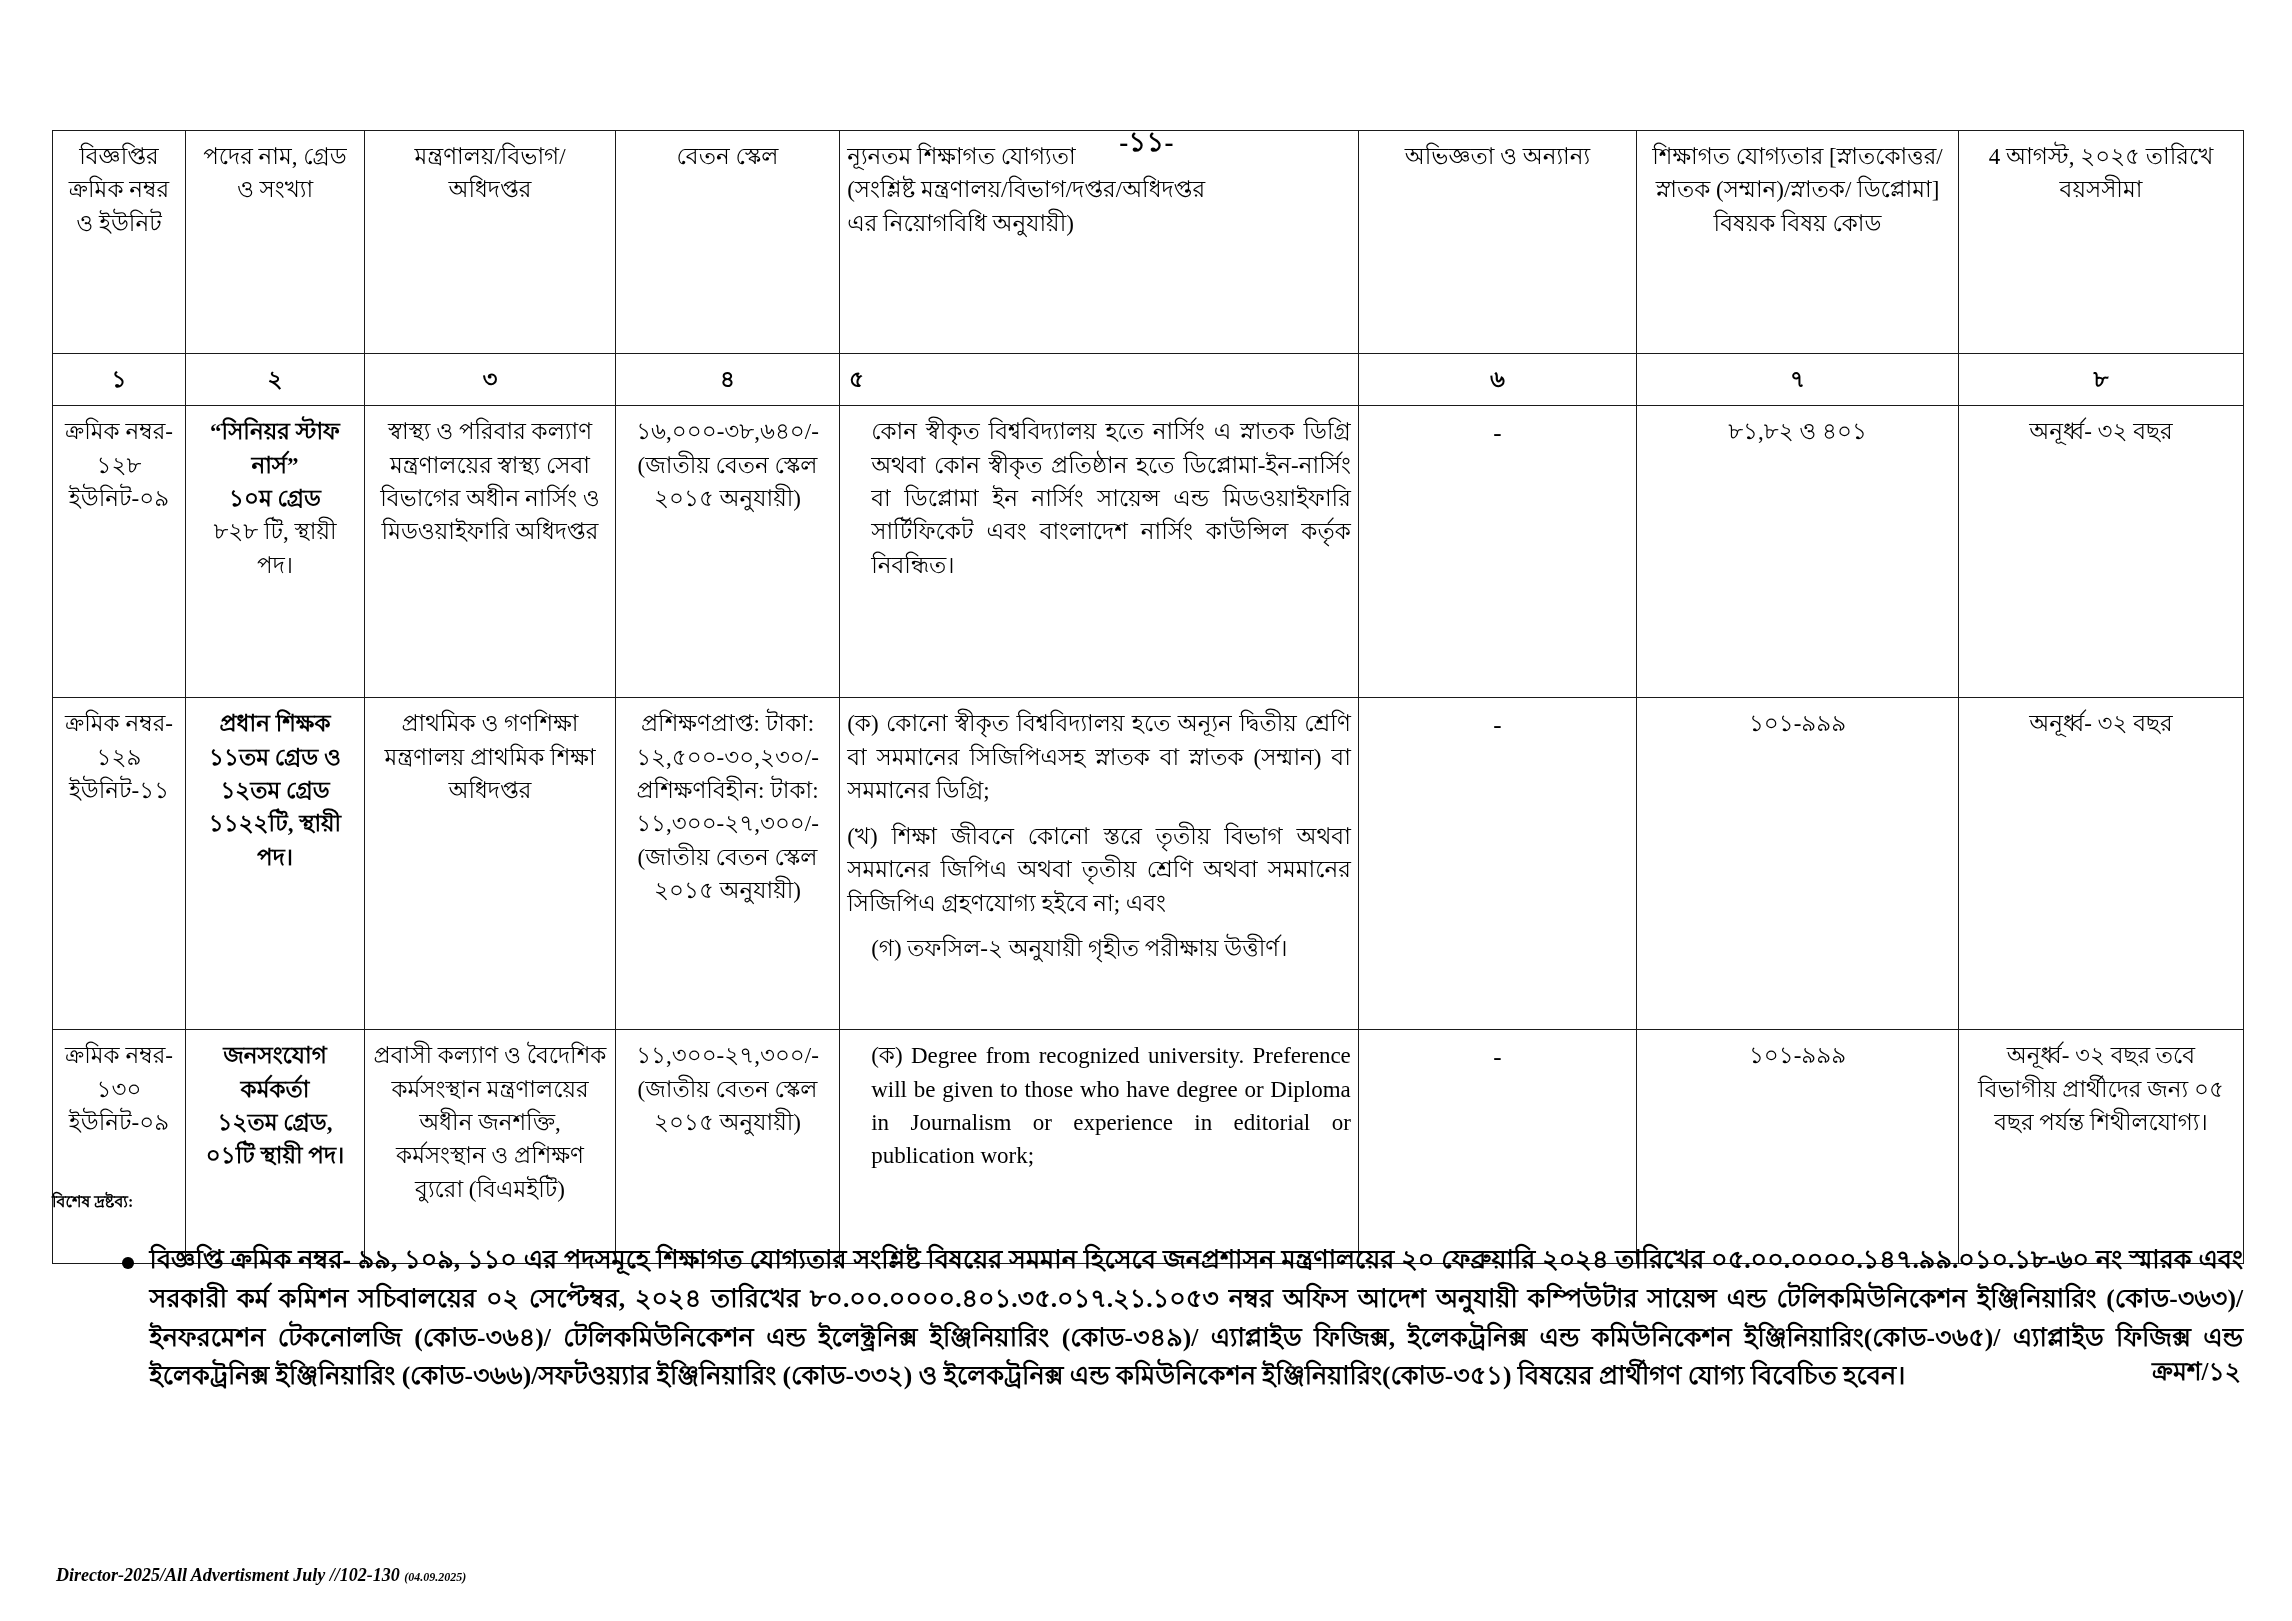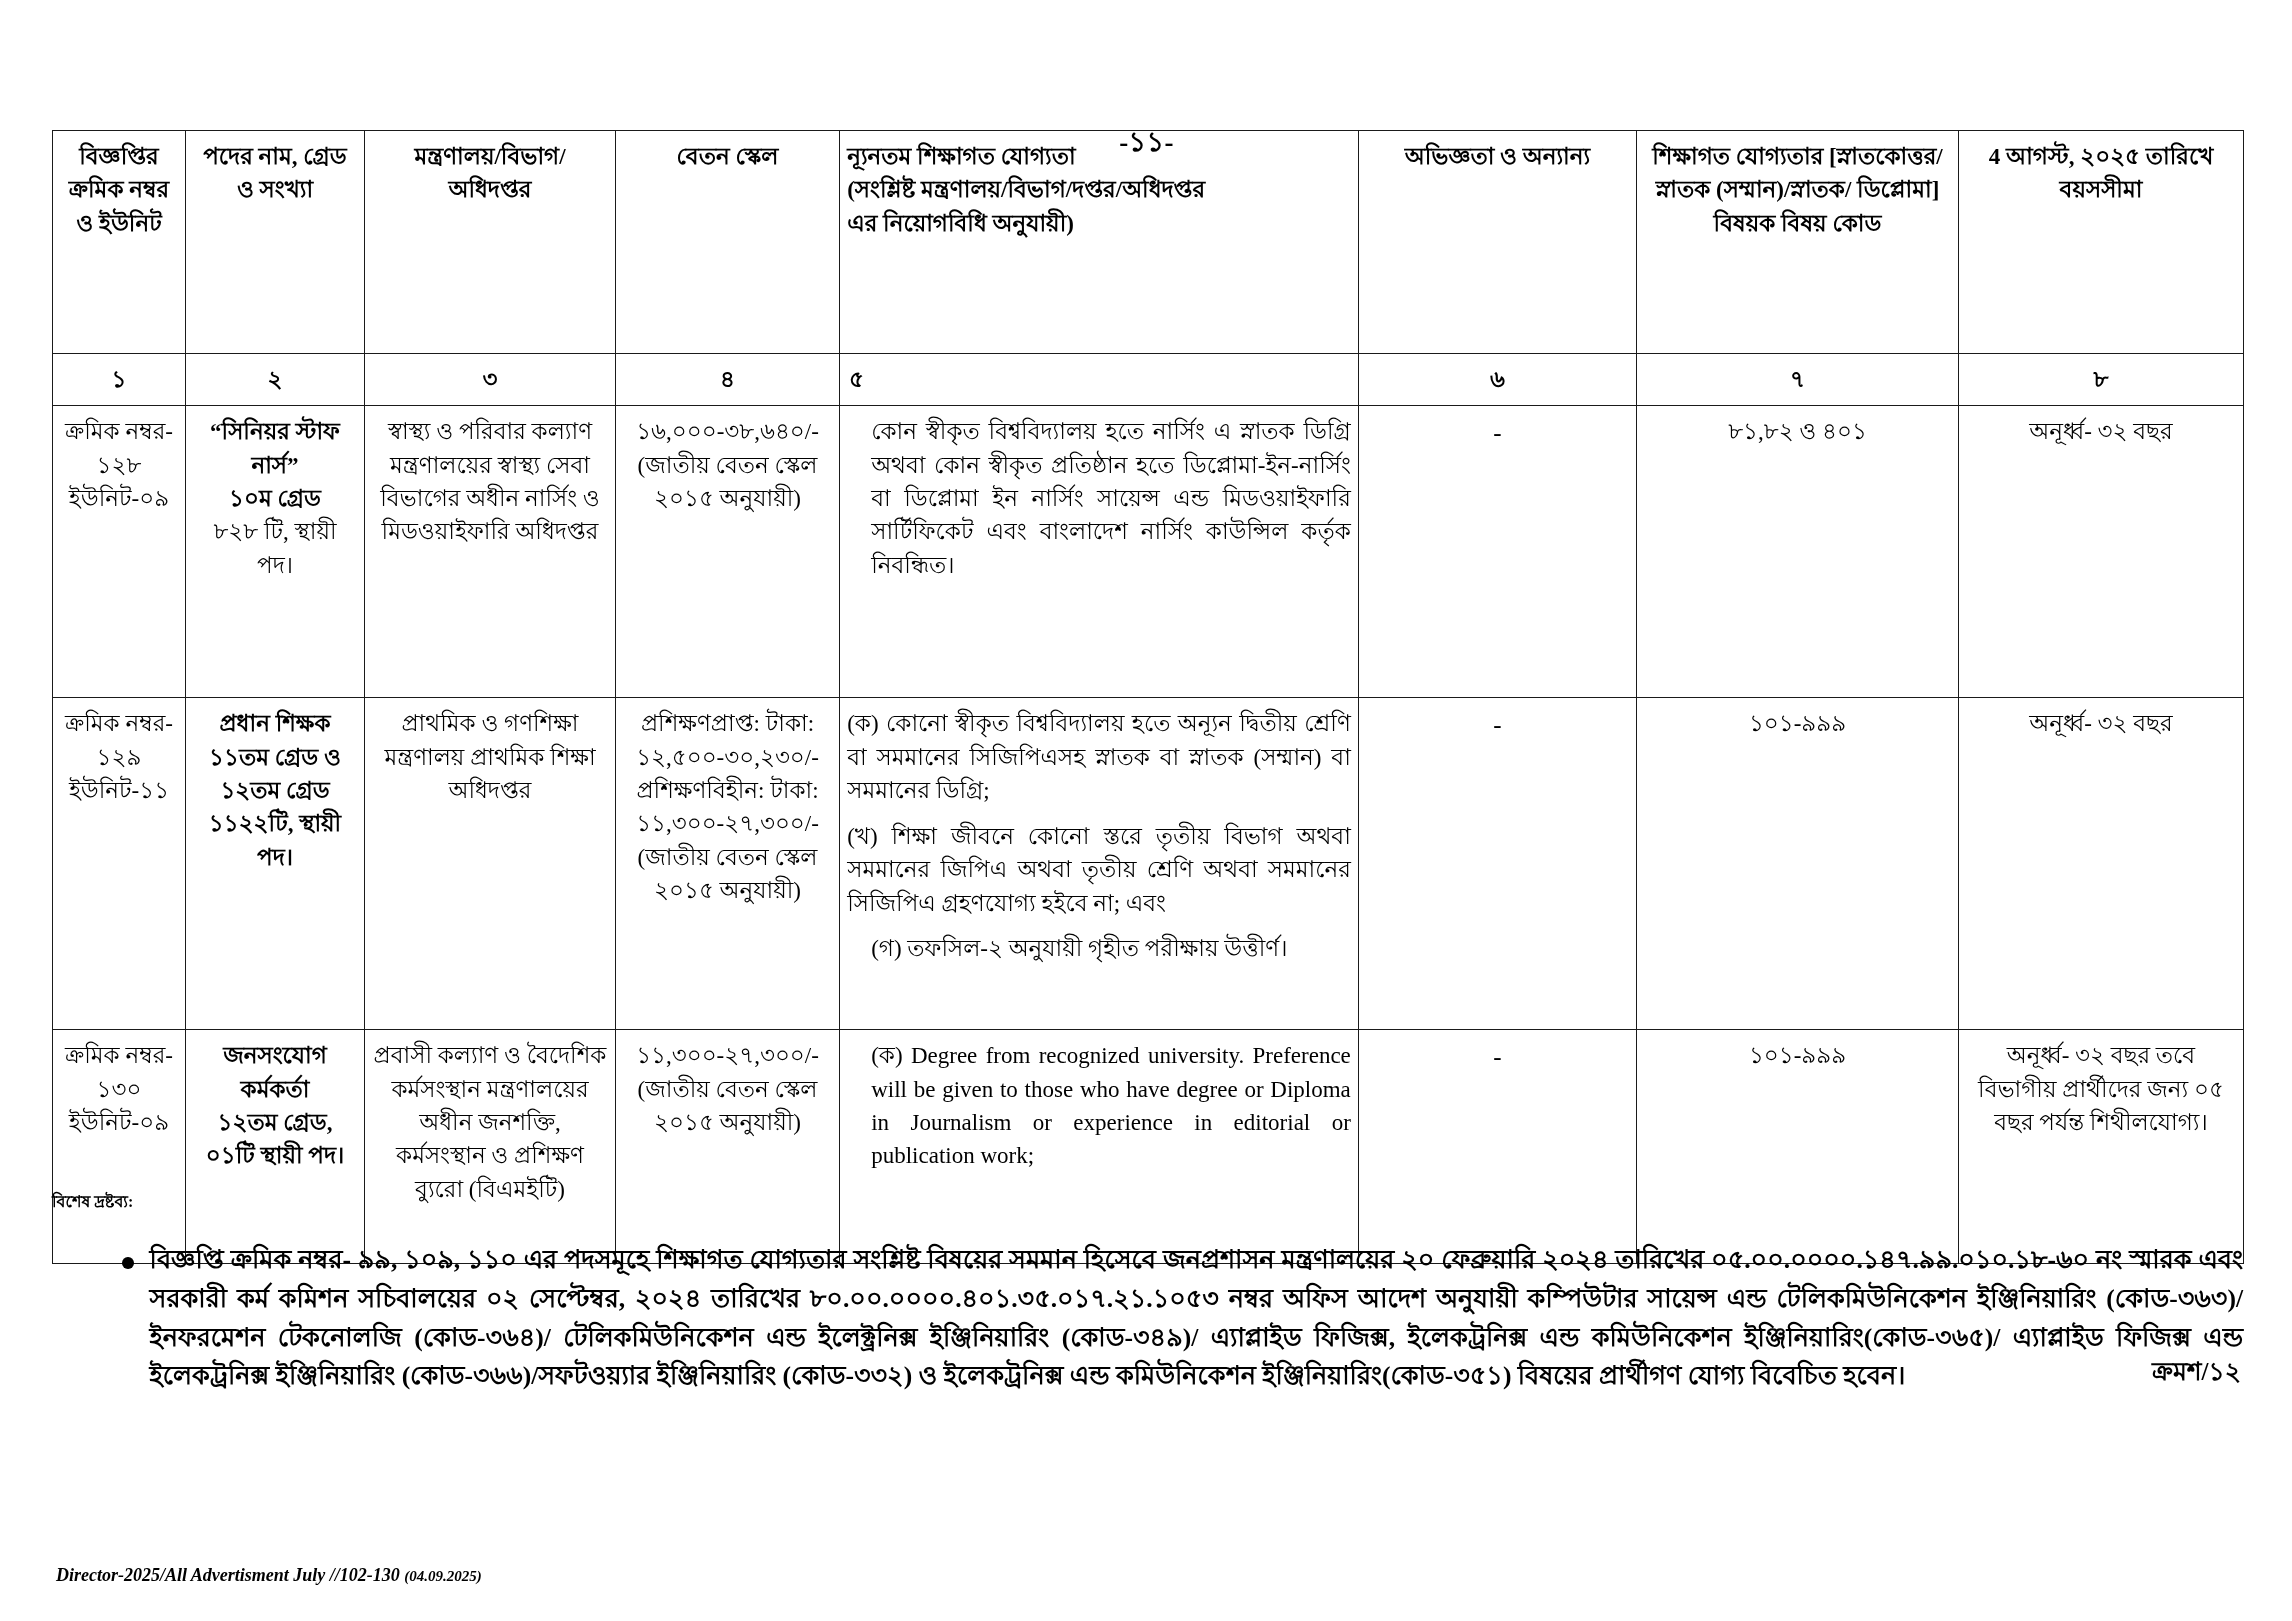"বিজ্ঞপ্তির ক্রমিক নম্বর ও ইউনিট" table.adv th { font-weight: 700 -> 400 }
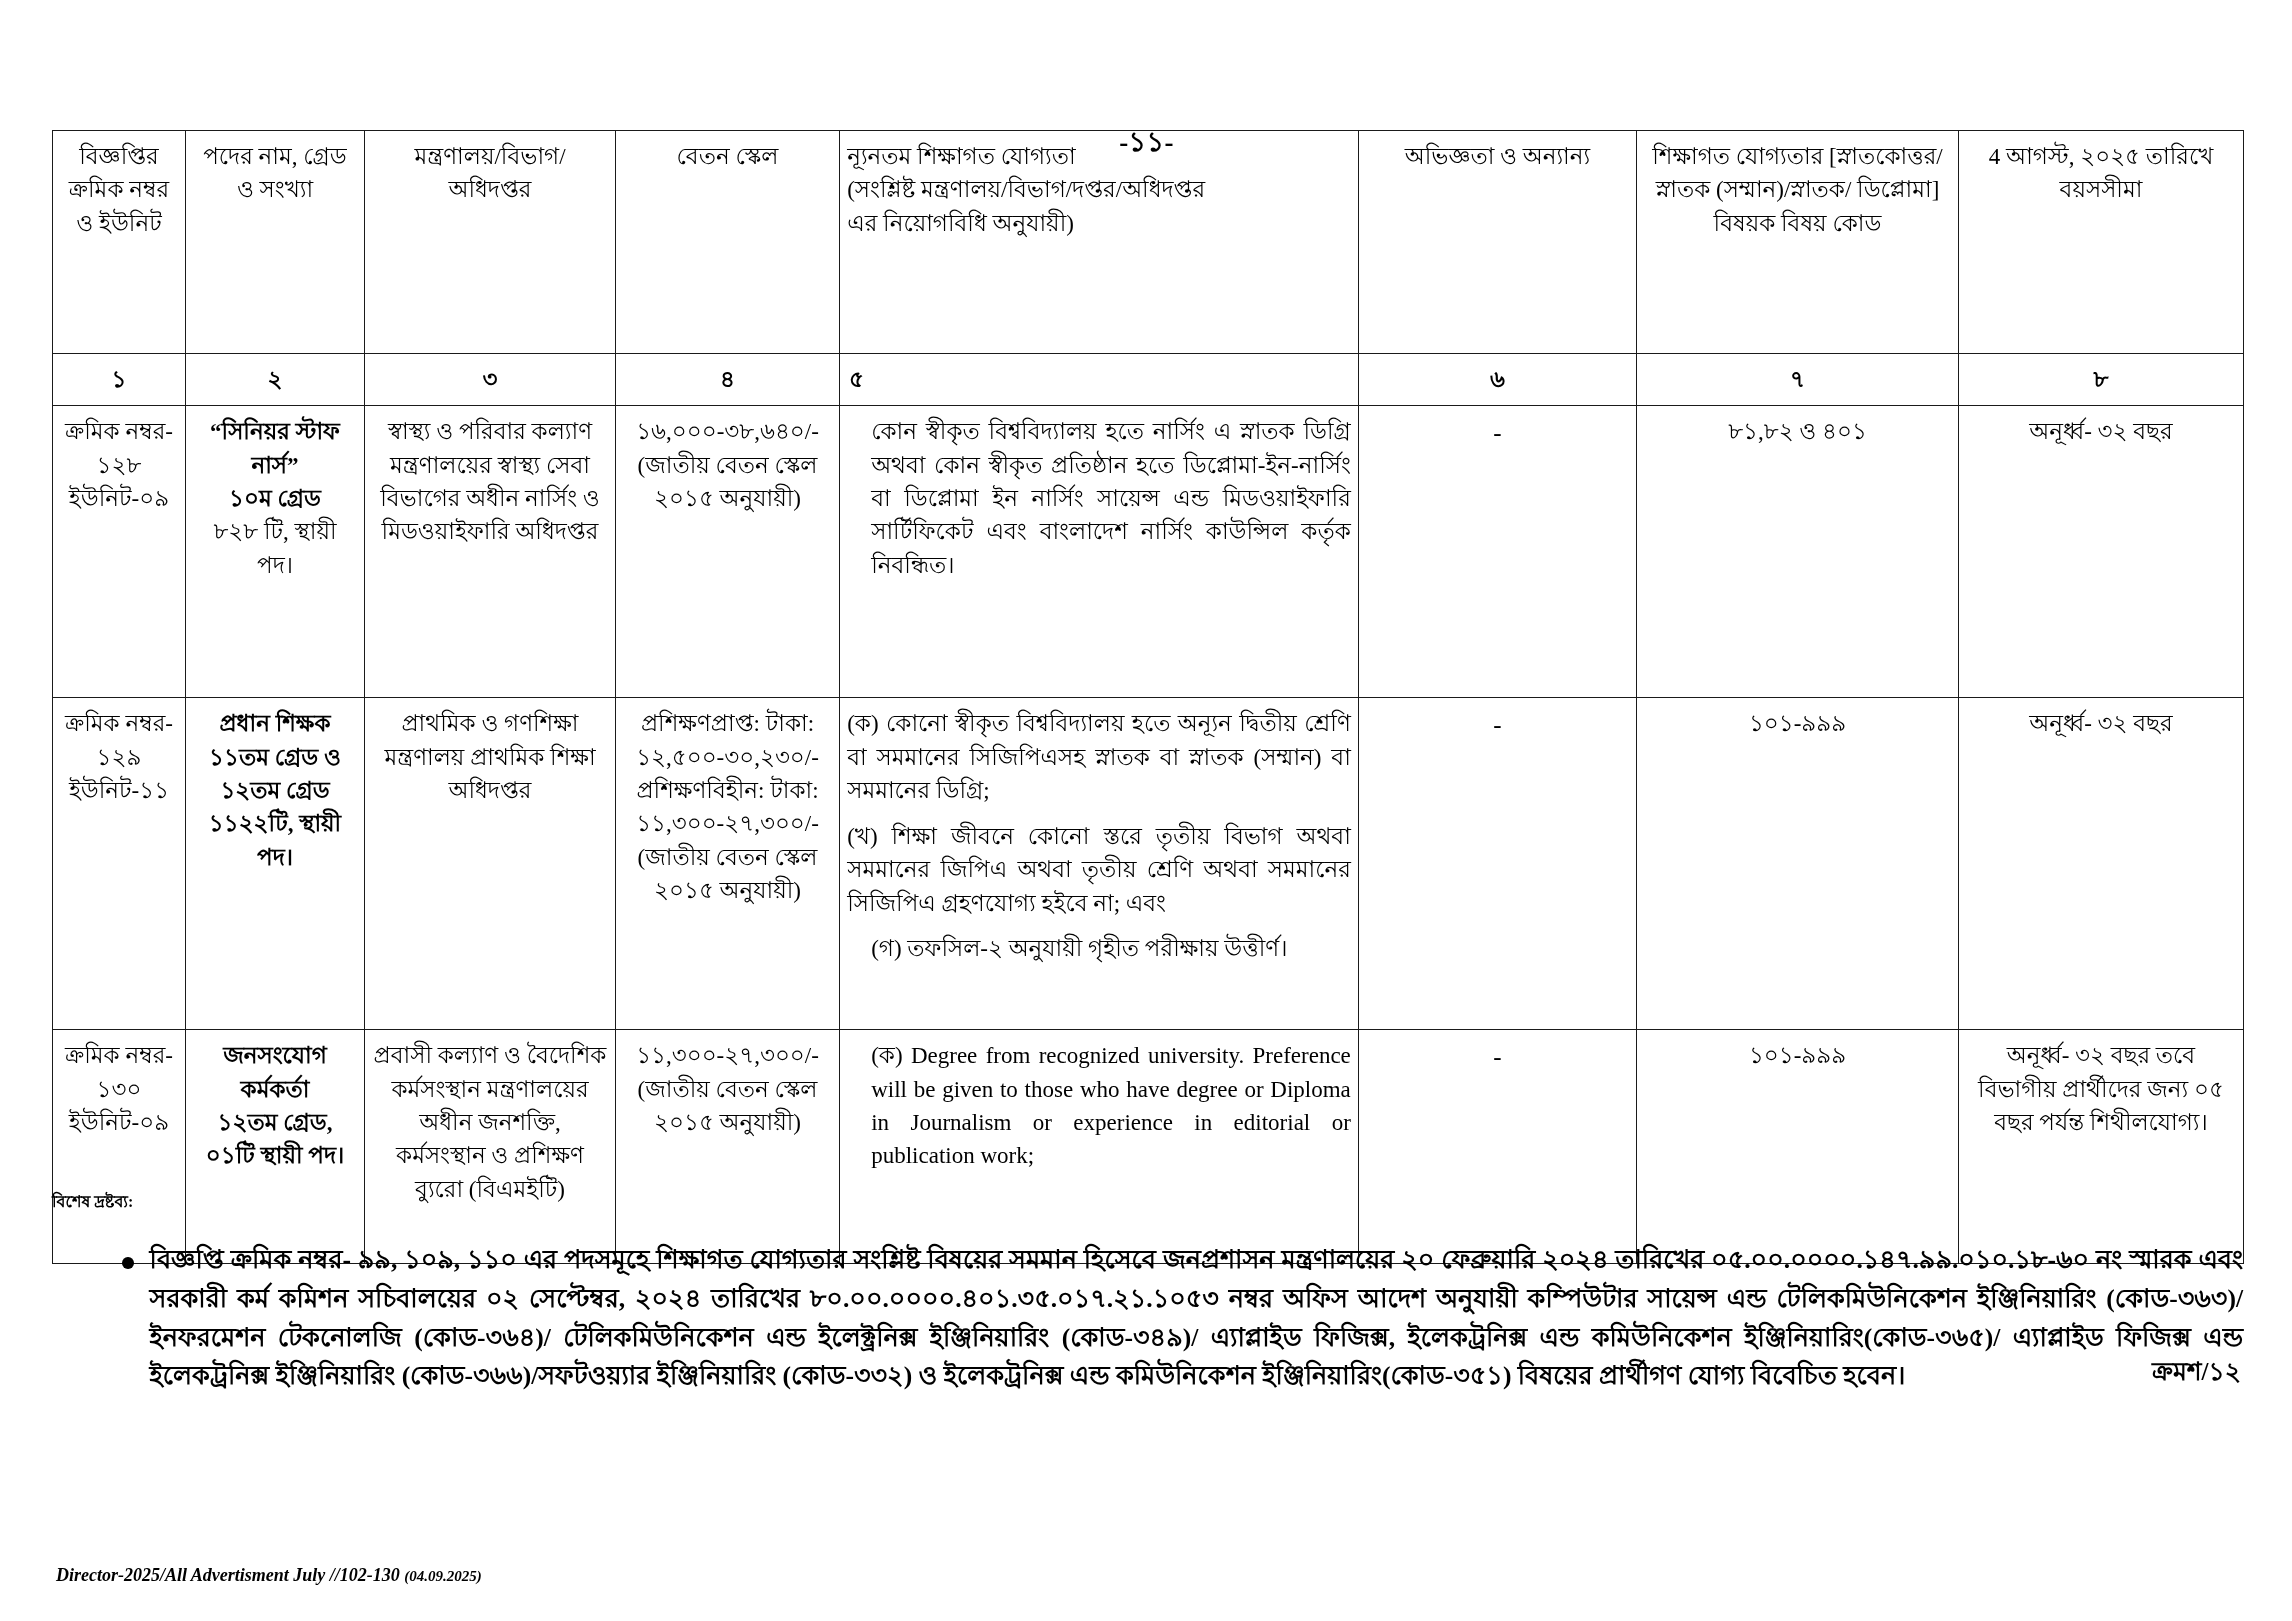"(04.09.2025)" .footer .small { font-size: 15px -> 12px }
